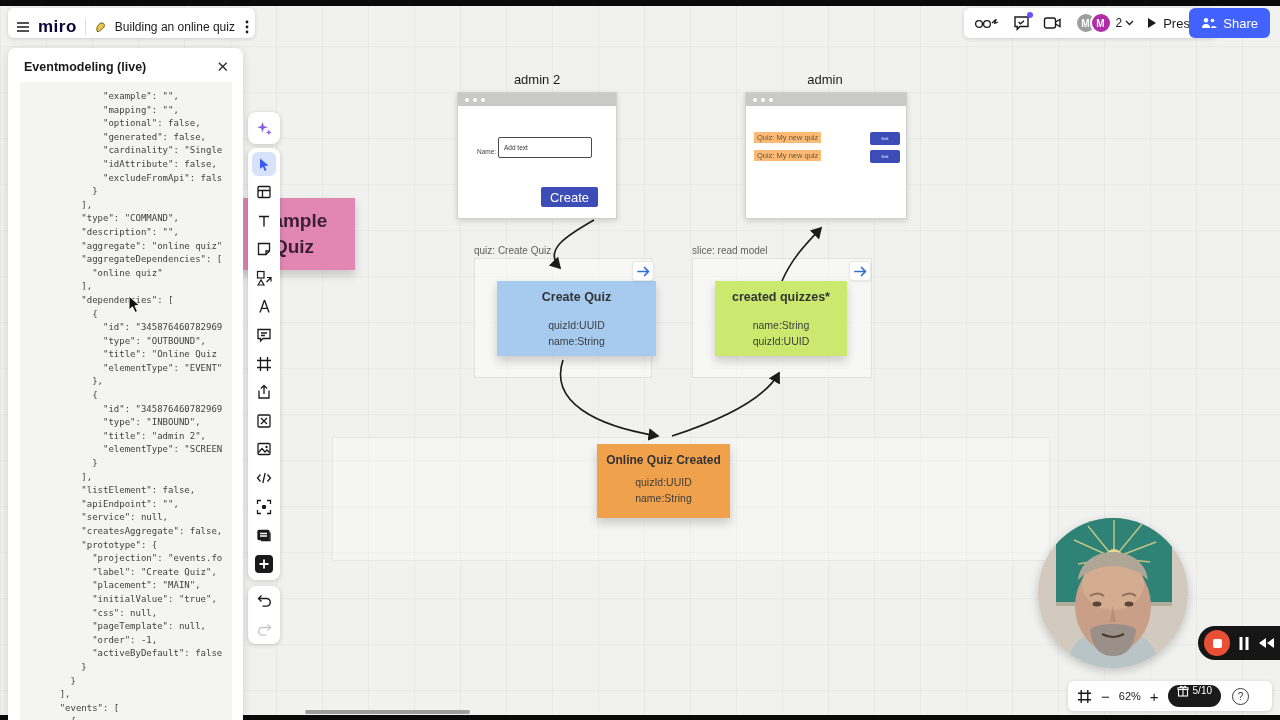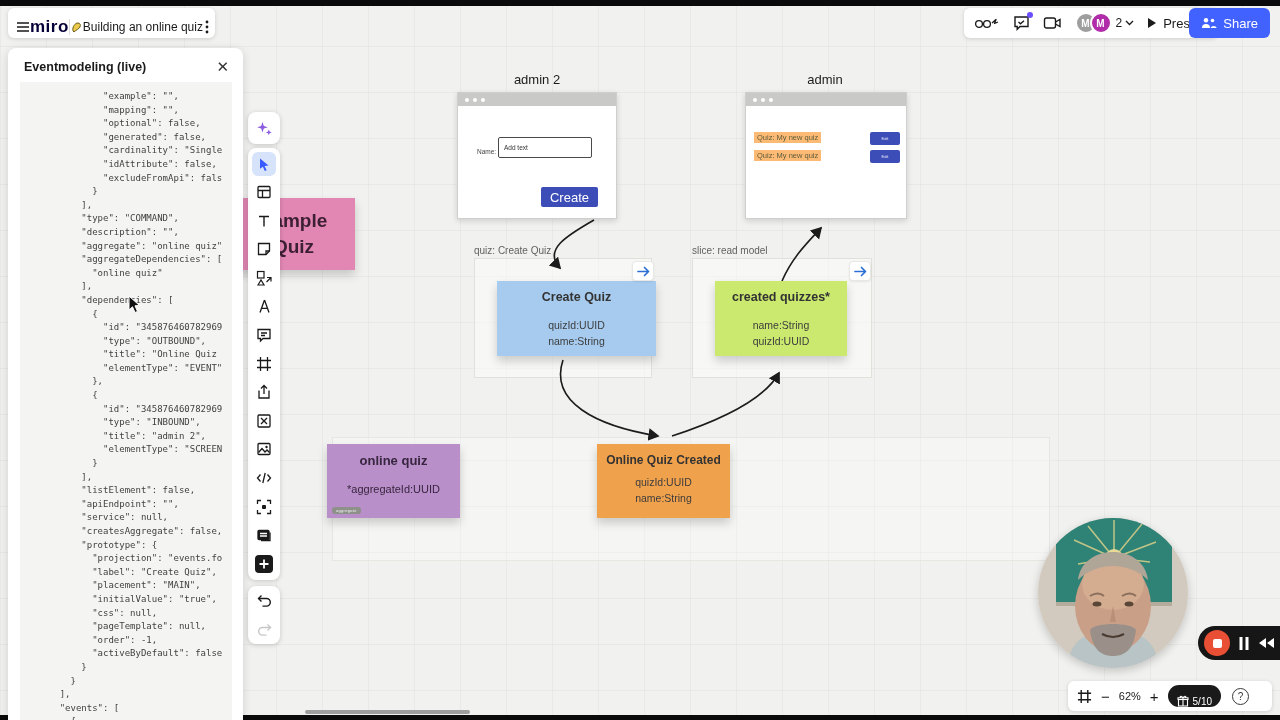"miro" .tl { gap: none -> 8px }
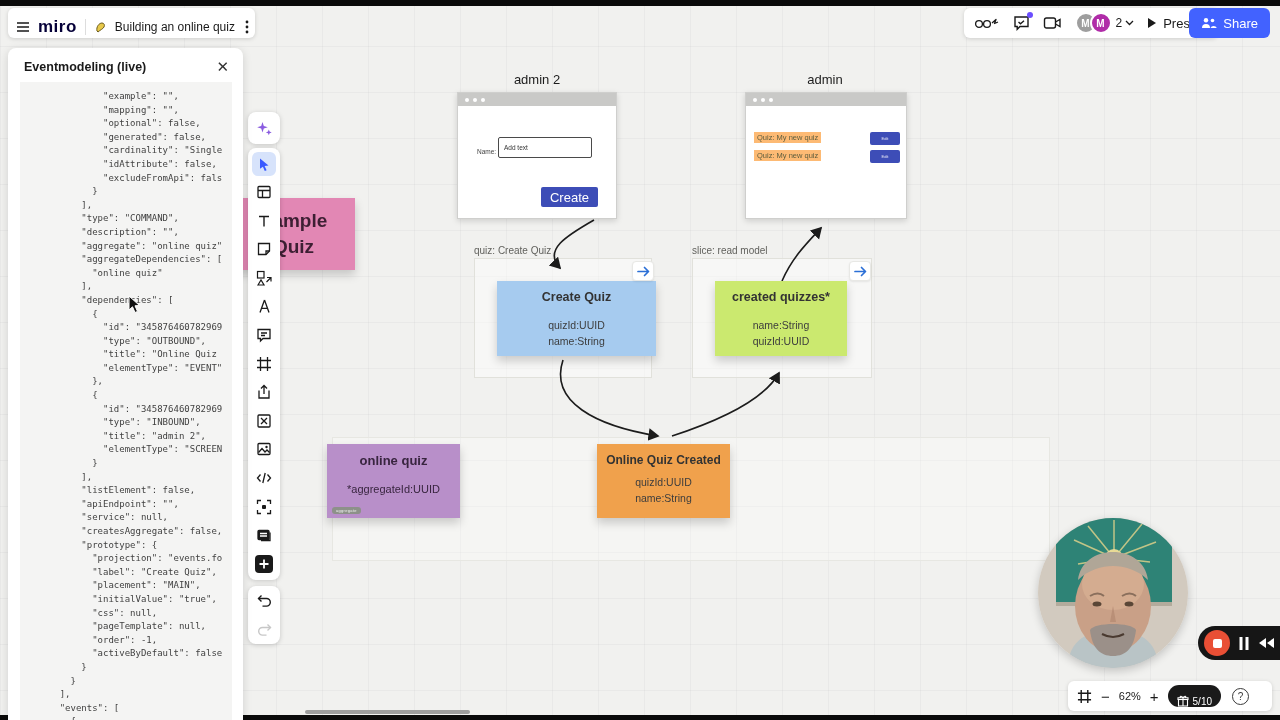"online quiz" div.sticky { html: <div> <div>online quiz</div> <div></div> <div>*aggregateId:UUID</div> <span>aggregate</span> </div> -> none }
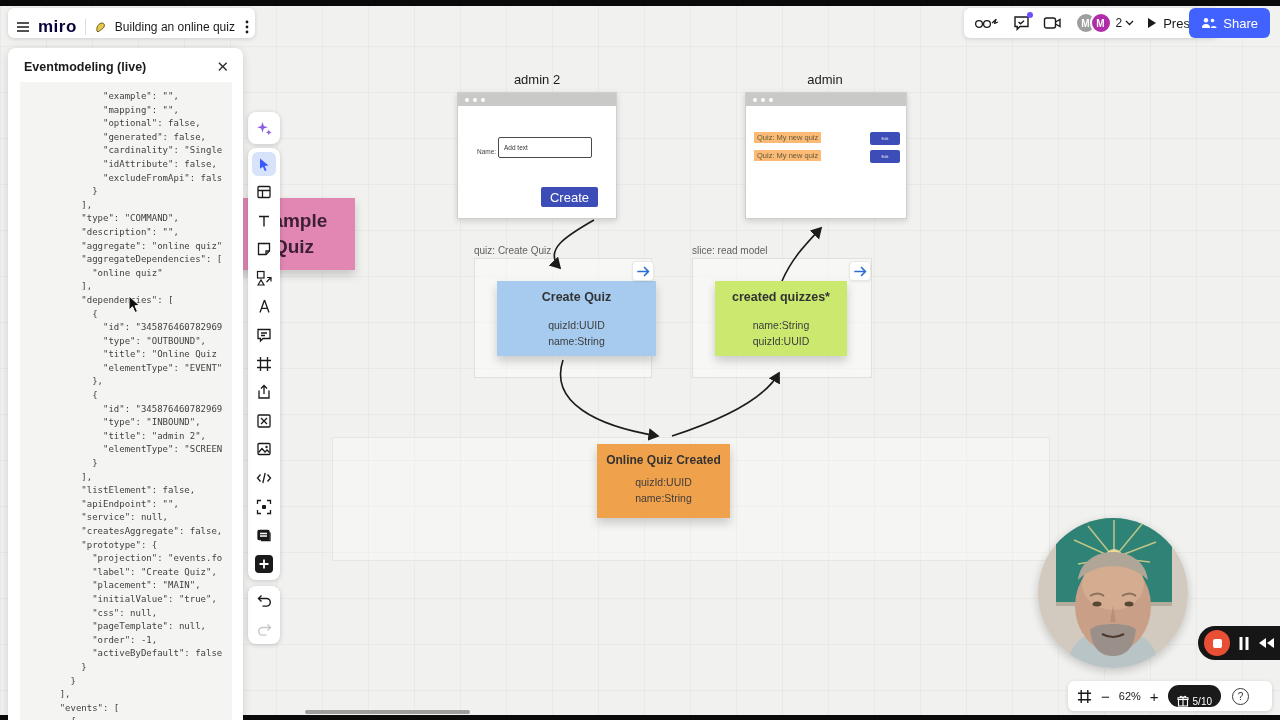"5/10" .fpill { align-items: flex-end -> flex-start }
